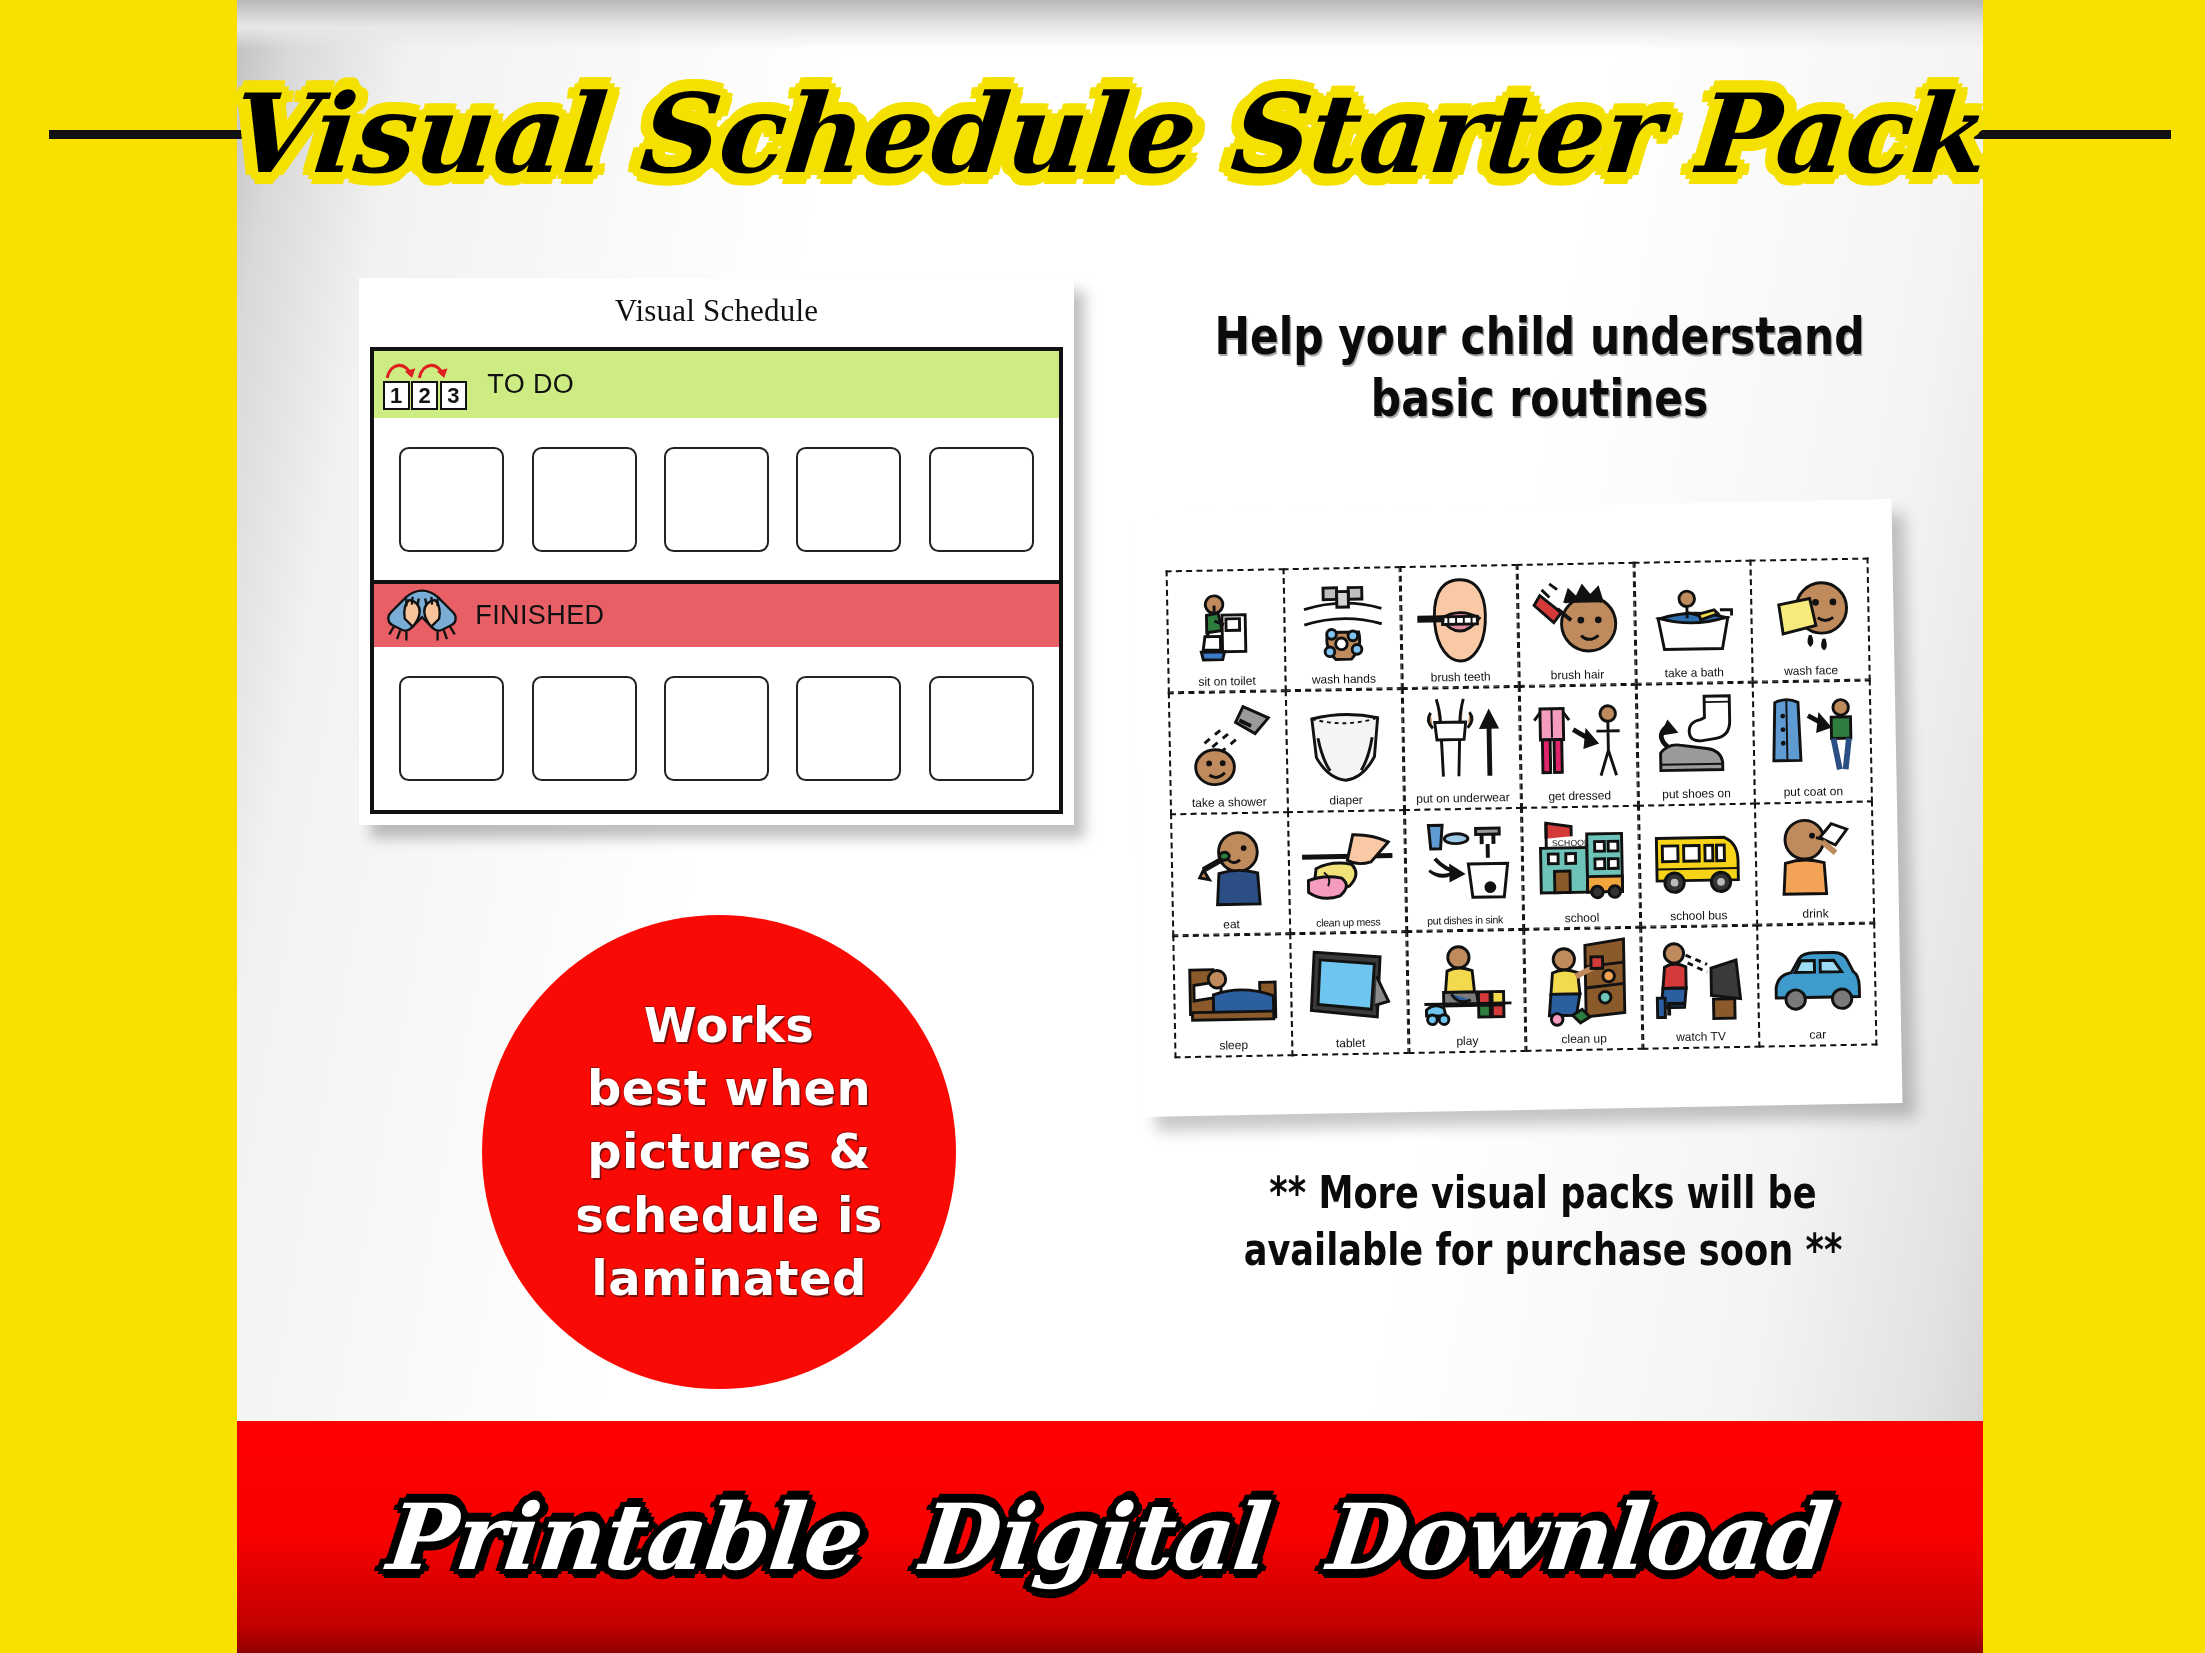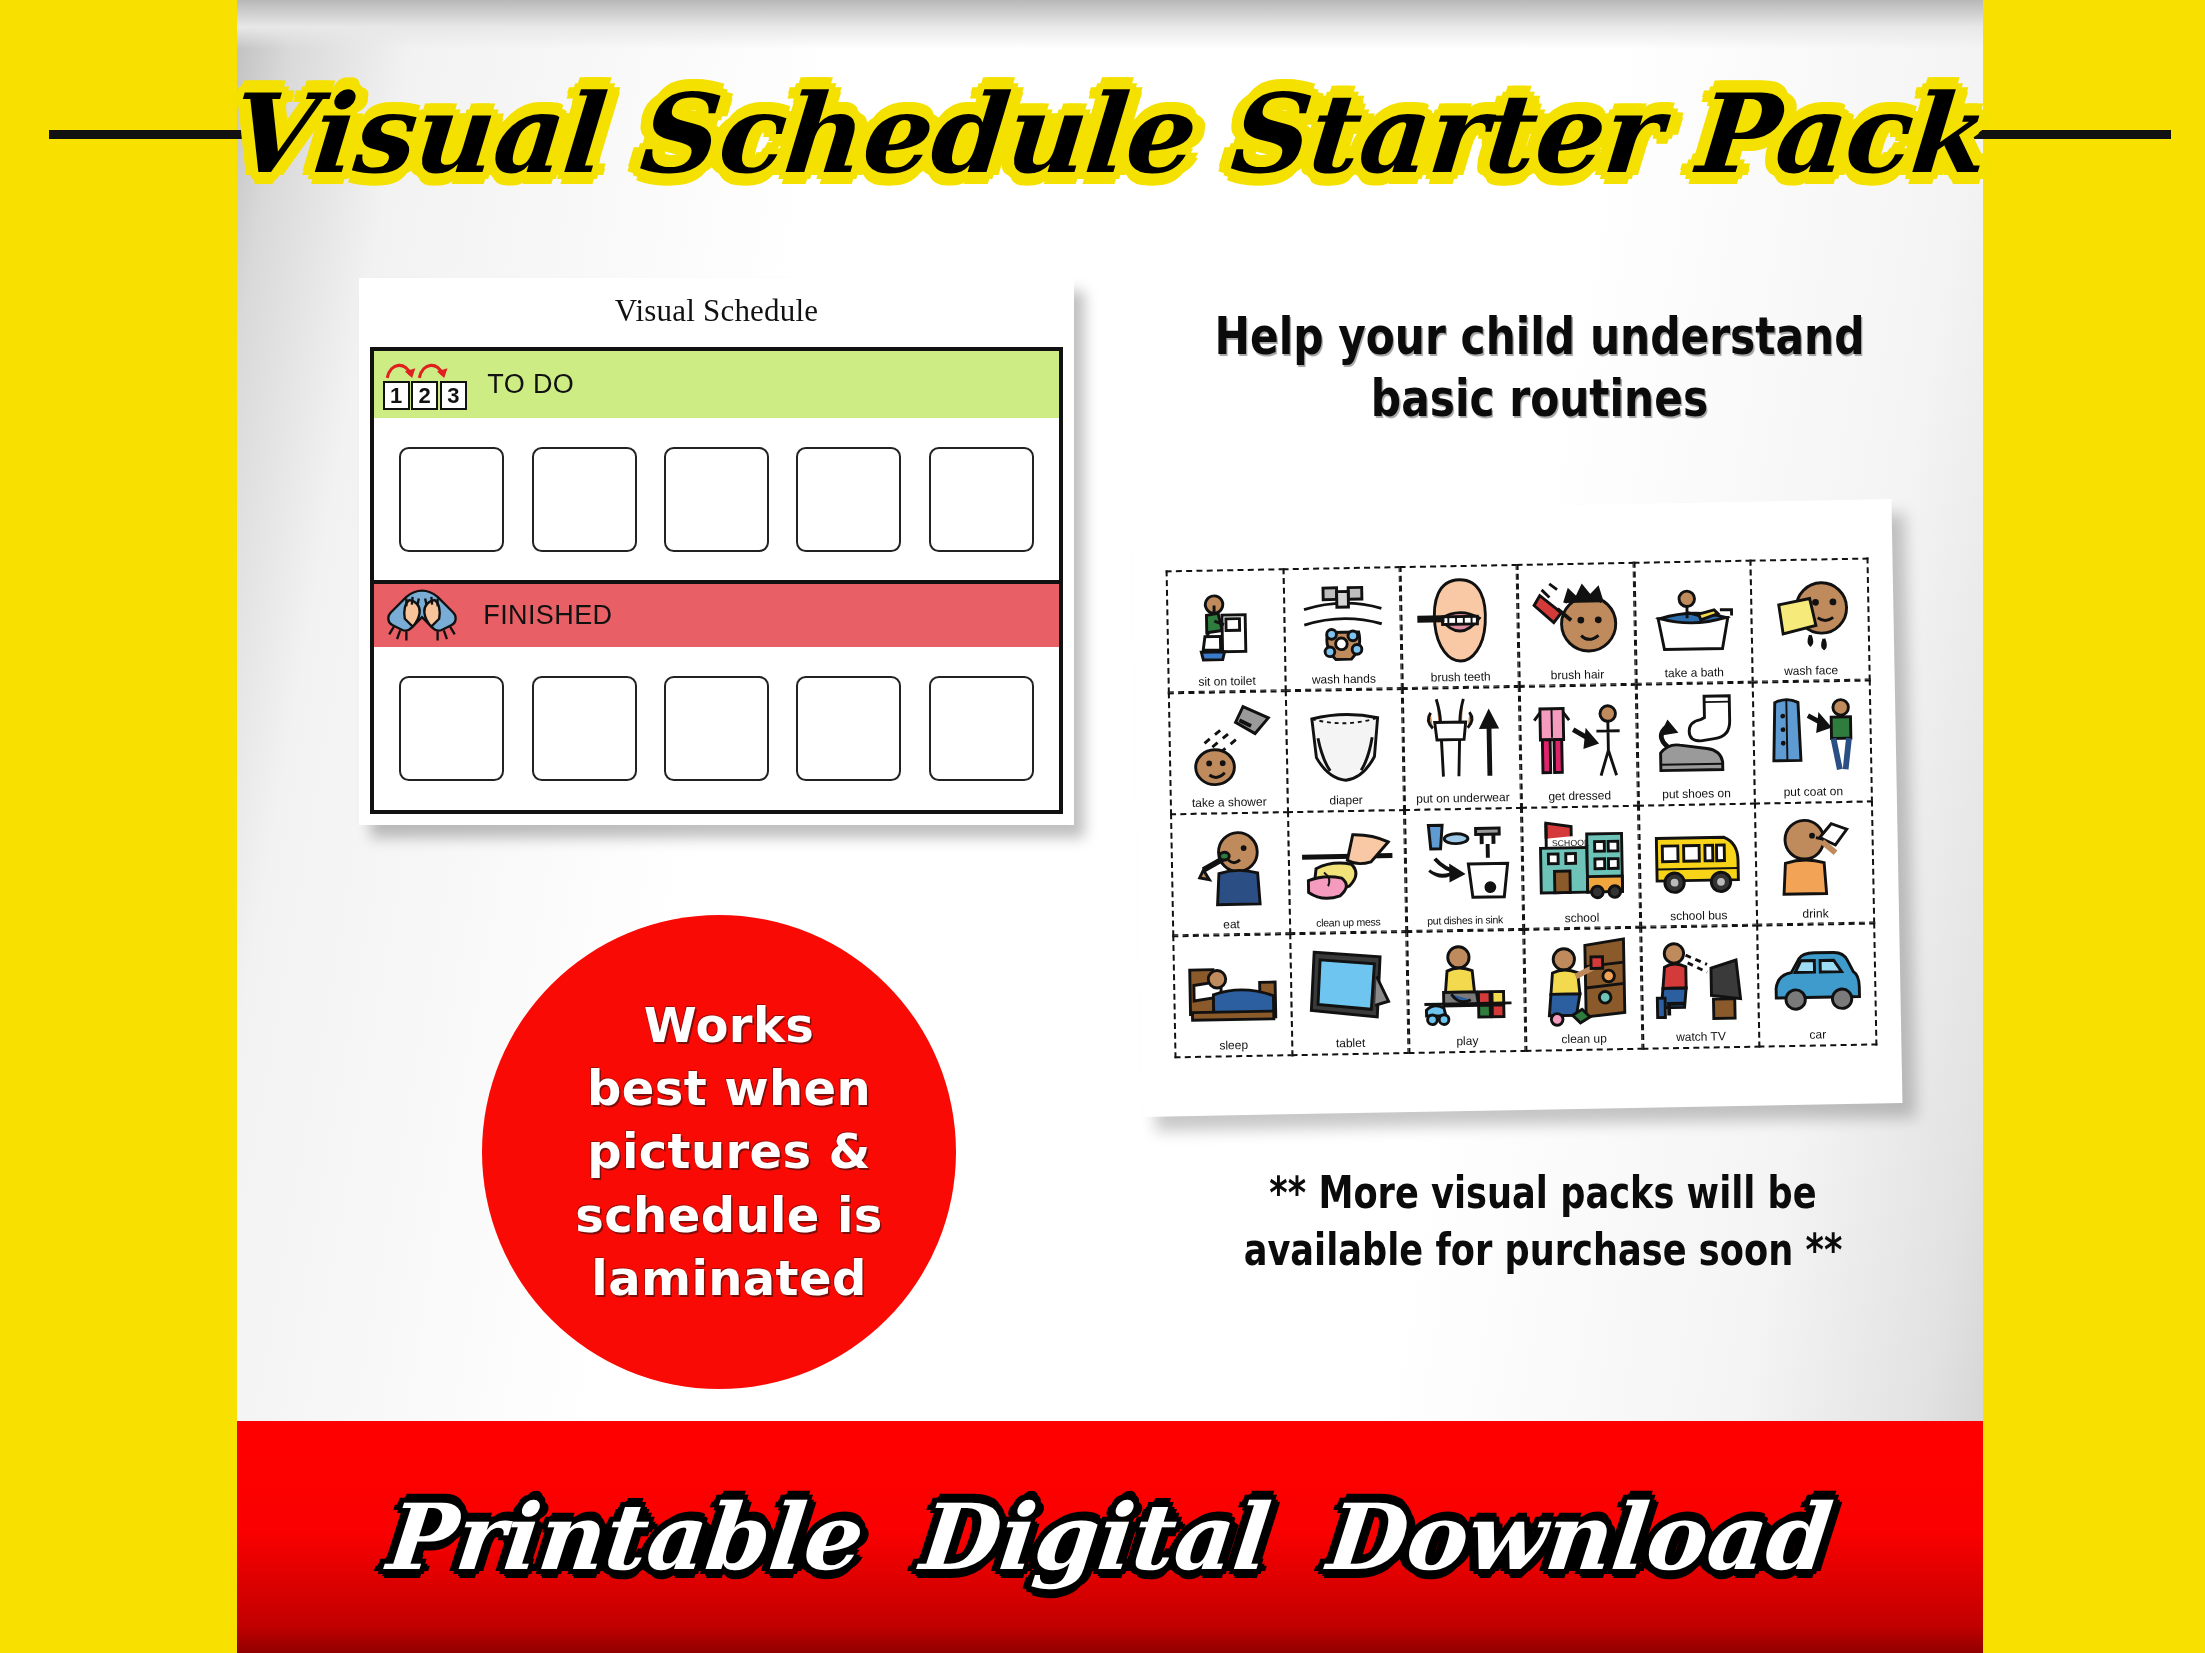"FINISHED" .band.finished { gap: 8px -> none }
